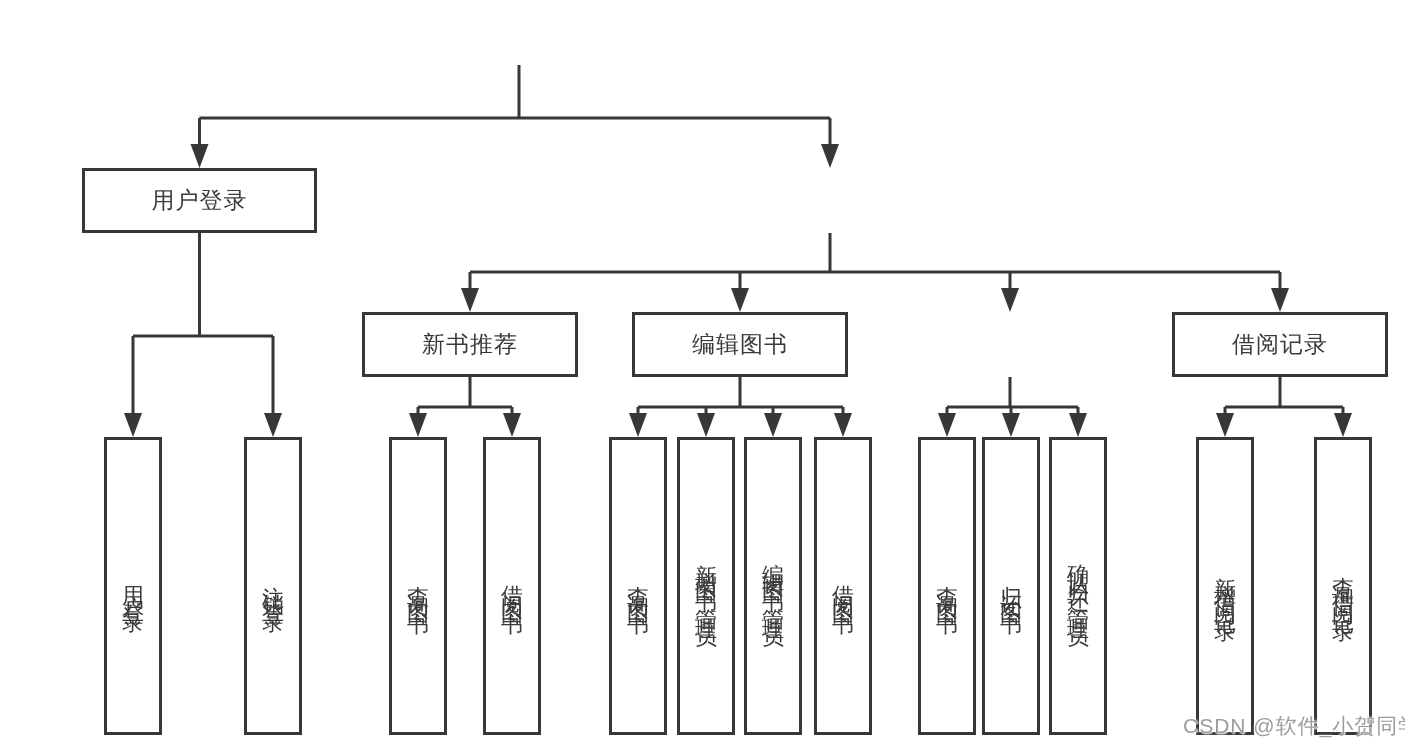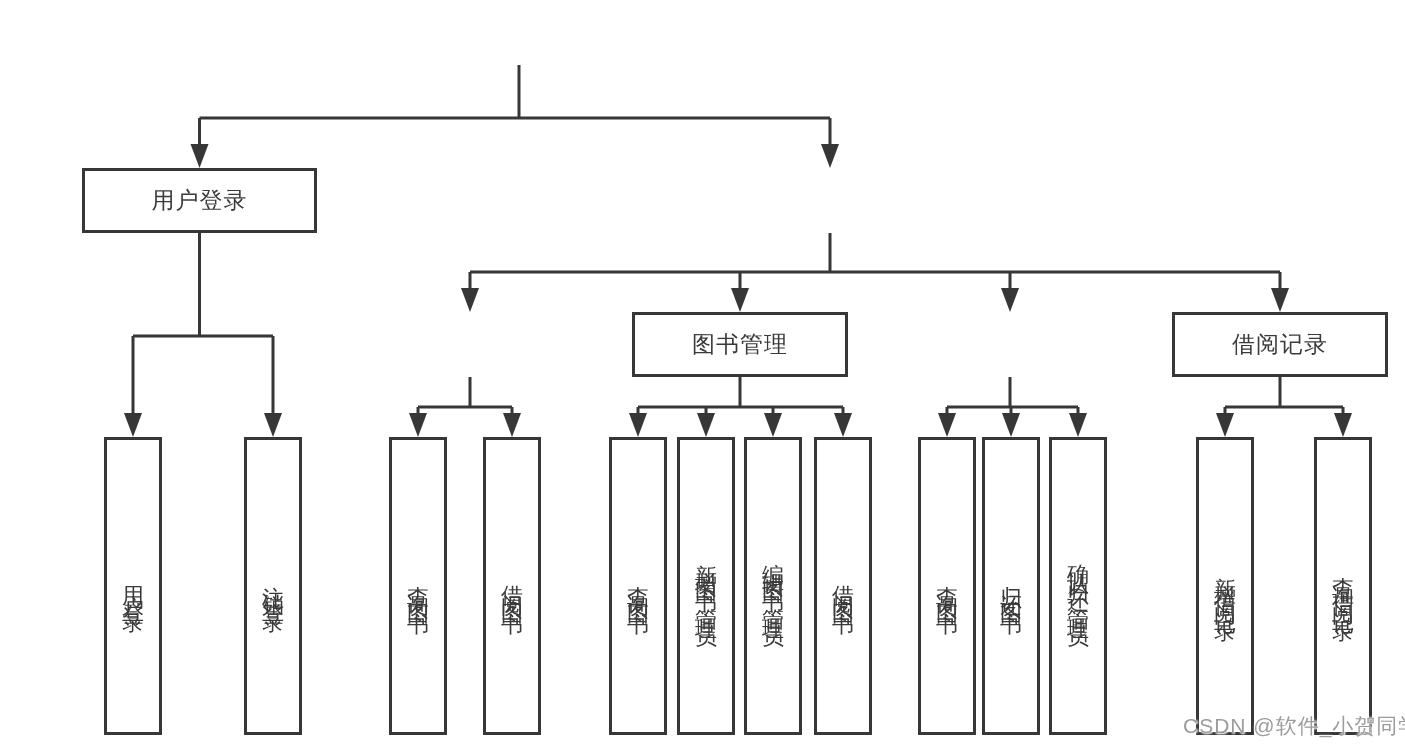"新书推荐" div.box { html: none -> <div> <span>新书推荐</span> </div> }
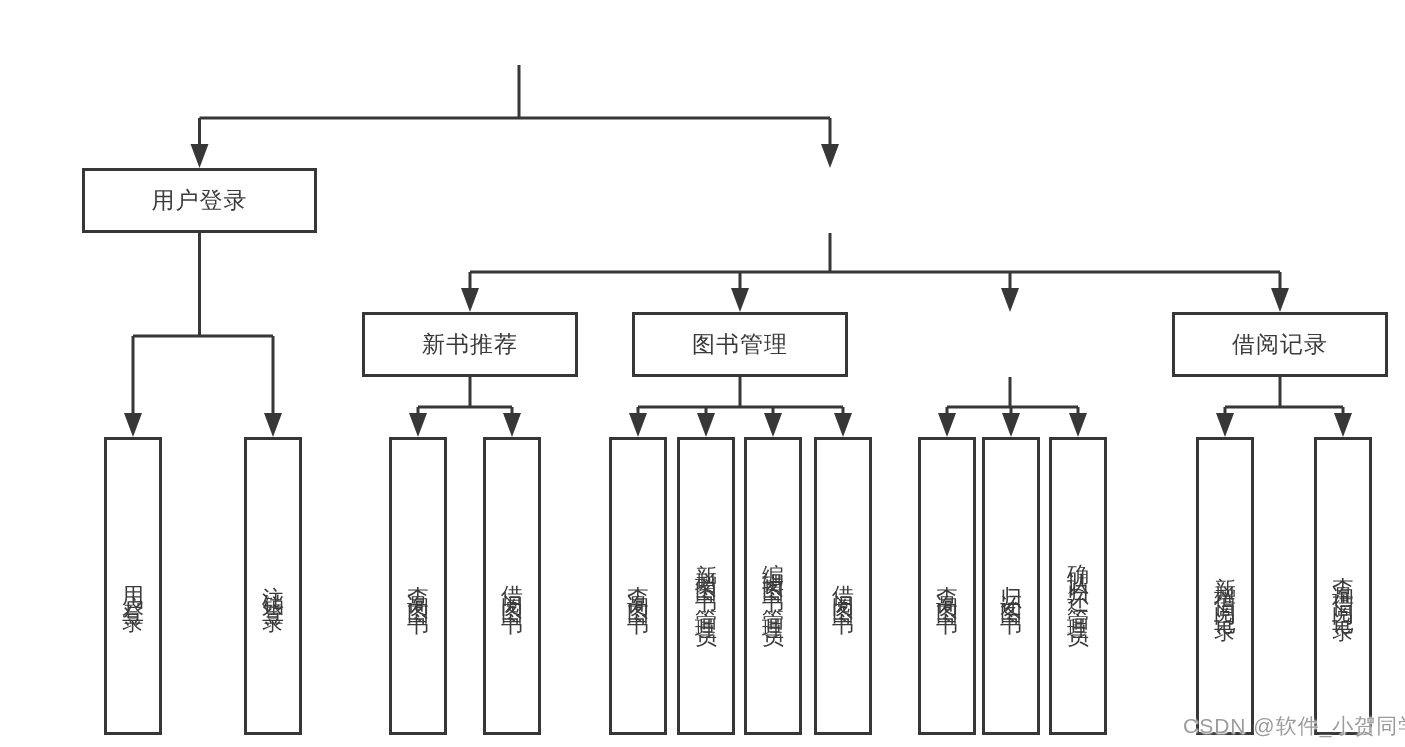"图书管理" span.lbl { text: 图书管理 -> 编辑图书 }
